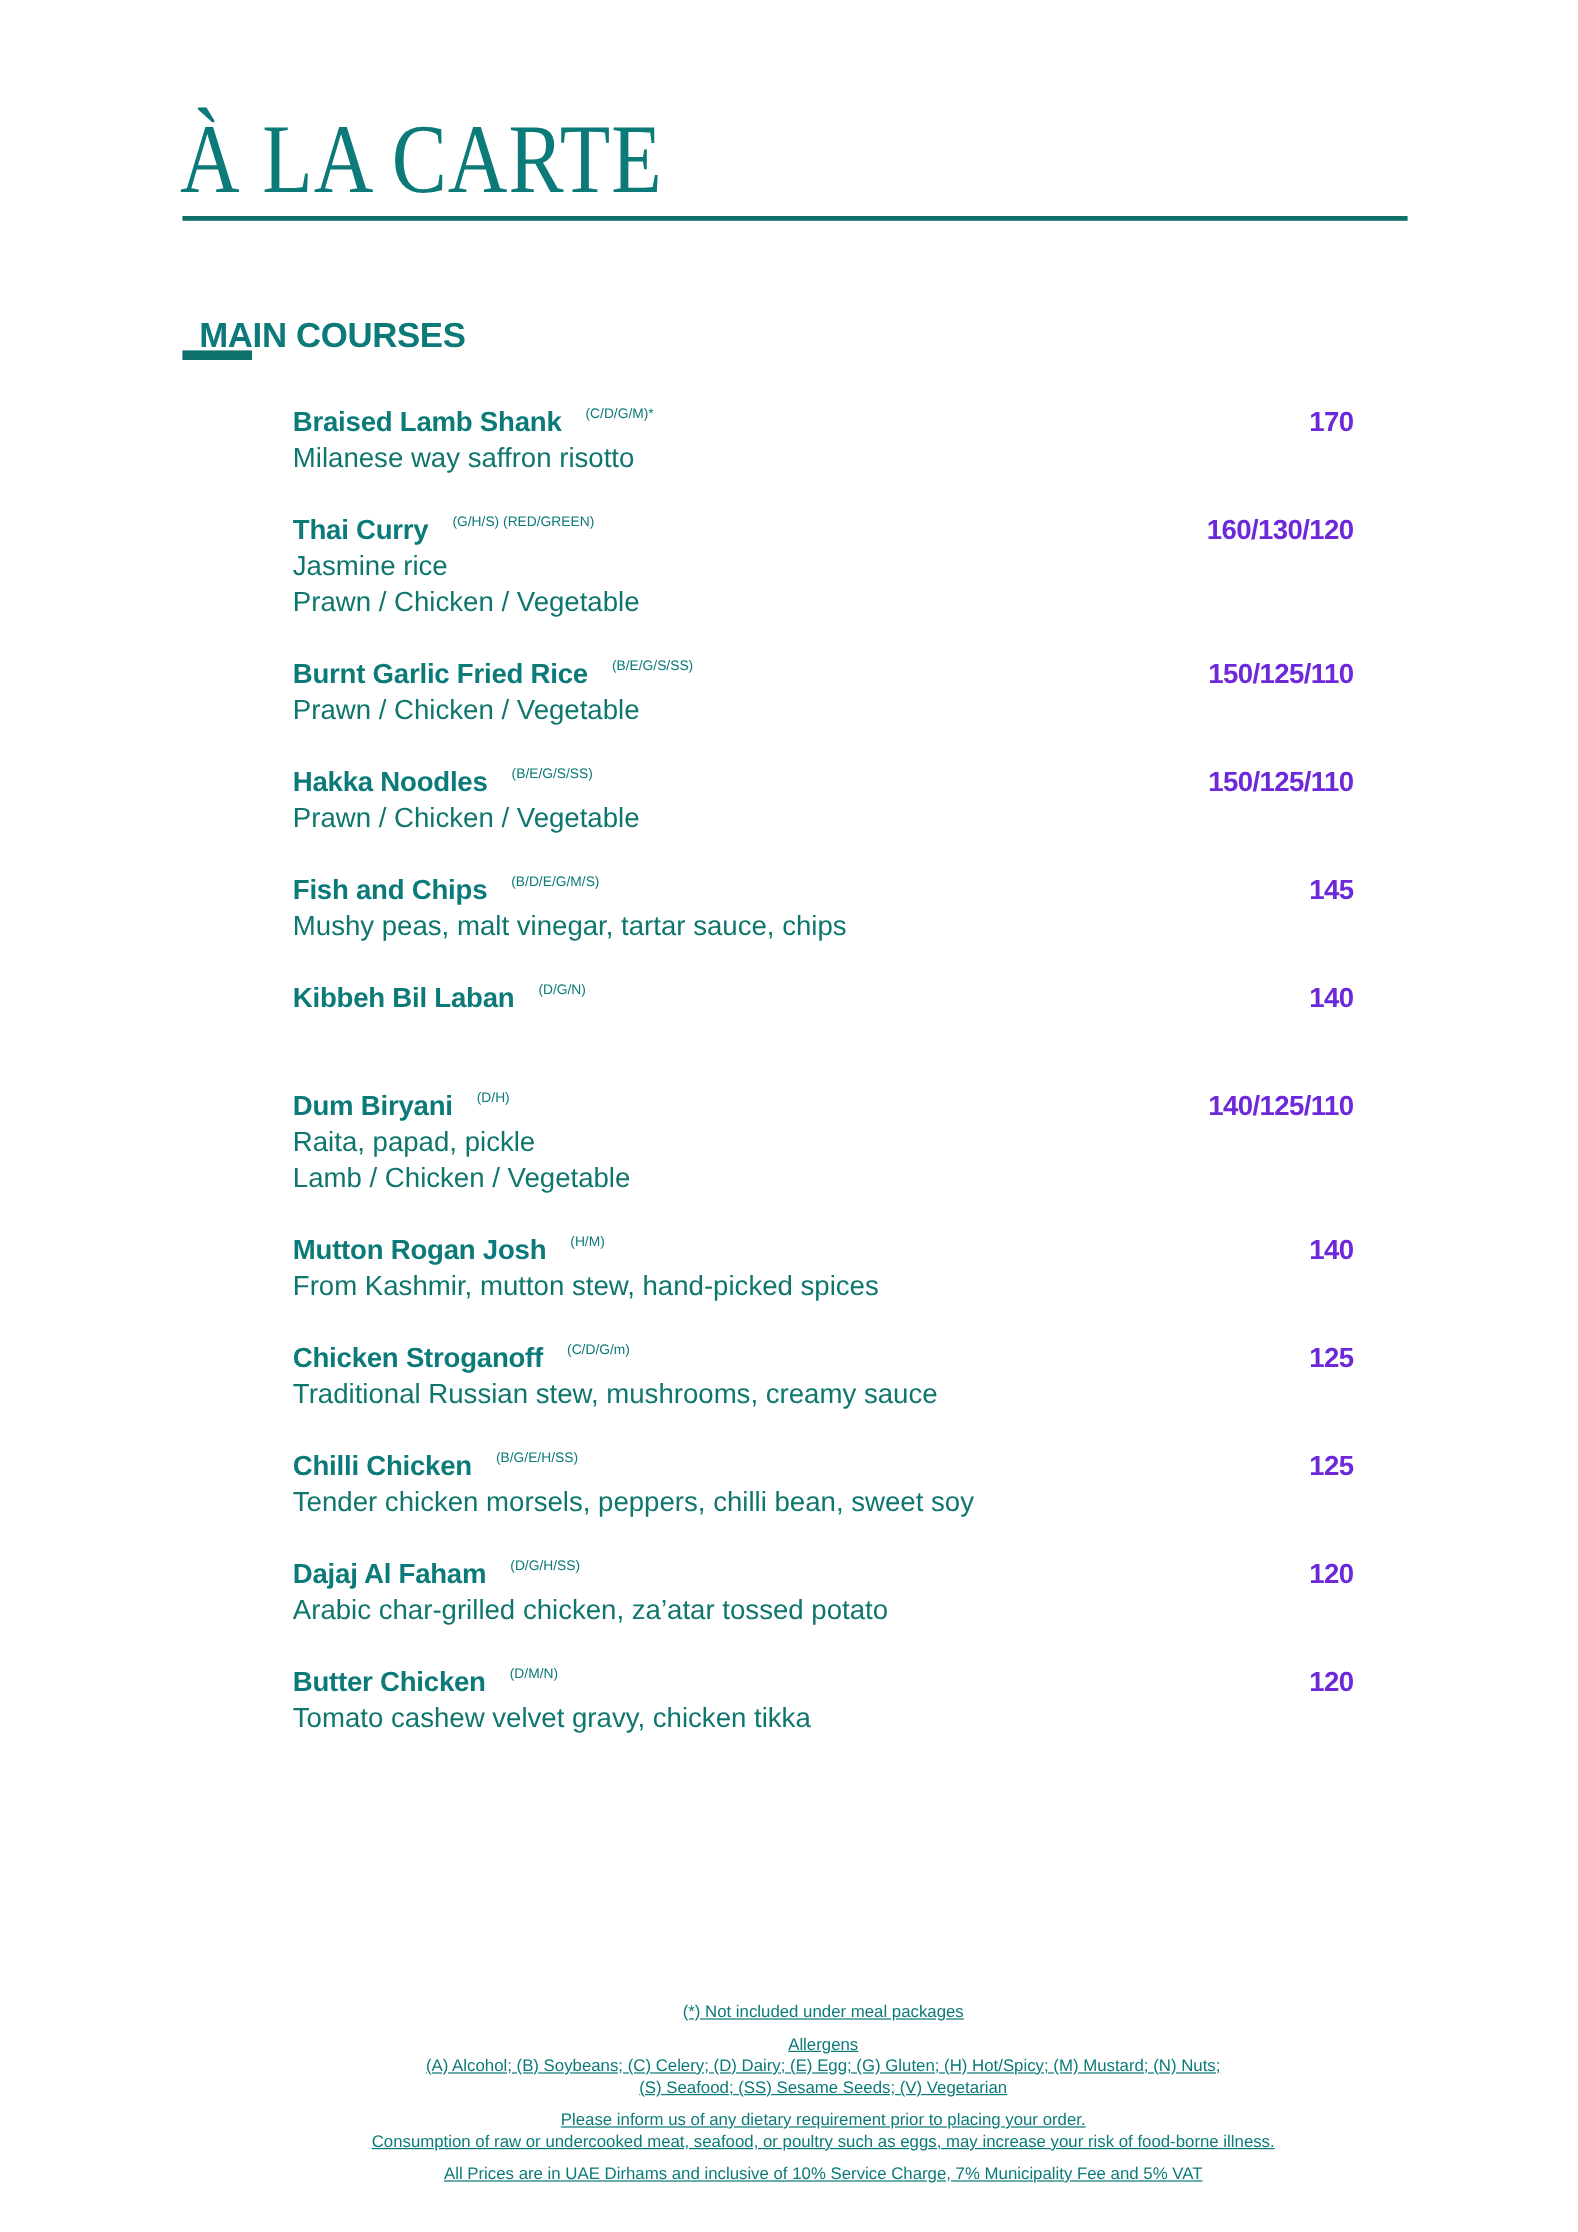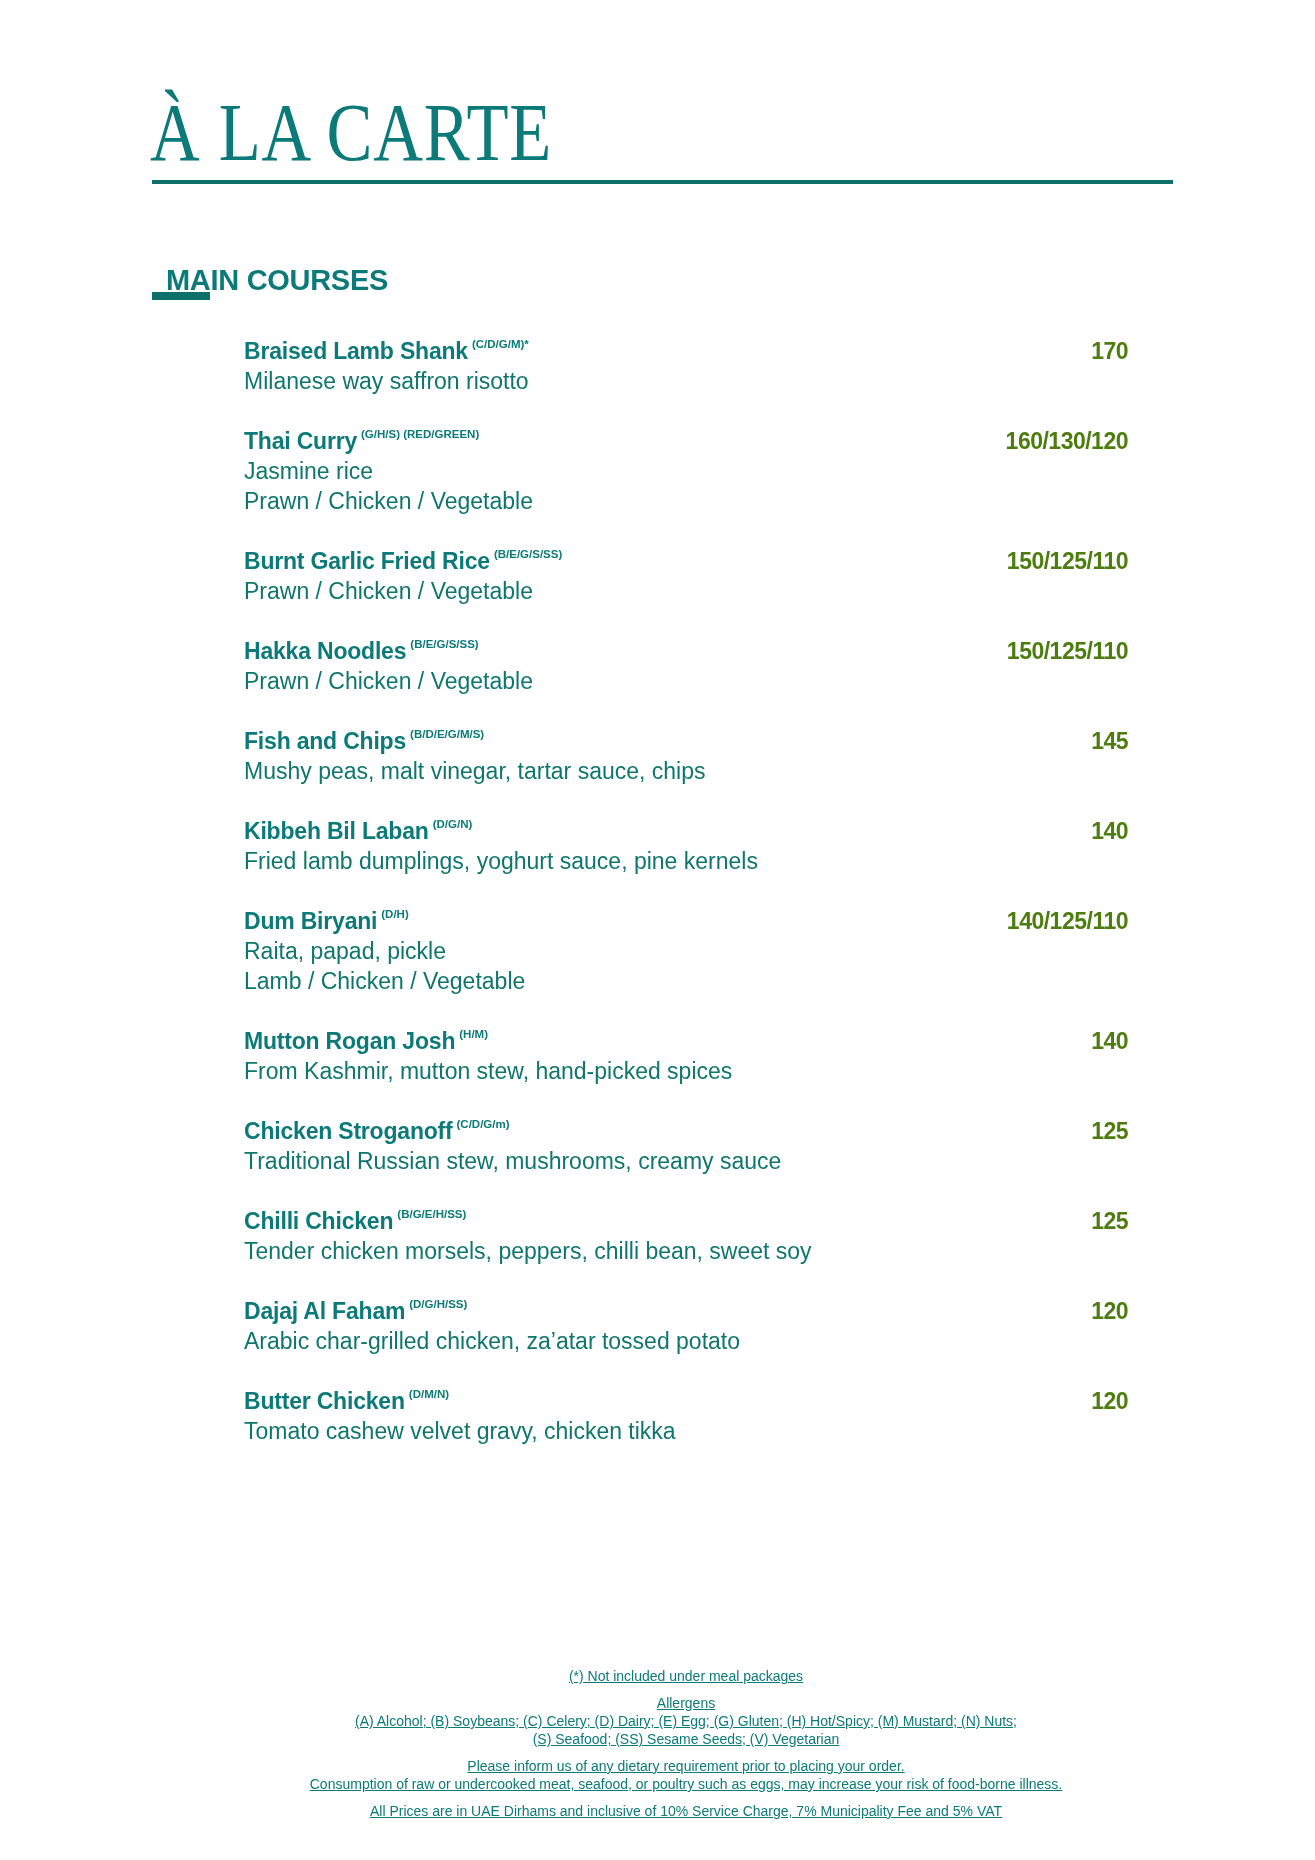"(C/D/G/M)*" .item-allergens { font-weight: 700 -> 400; margin-left: 4px -> 20px }
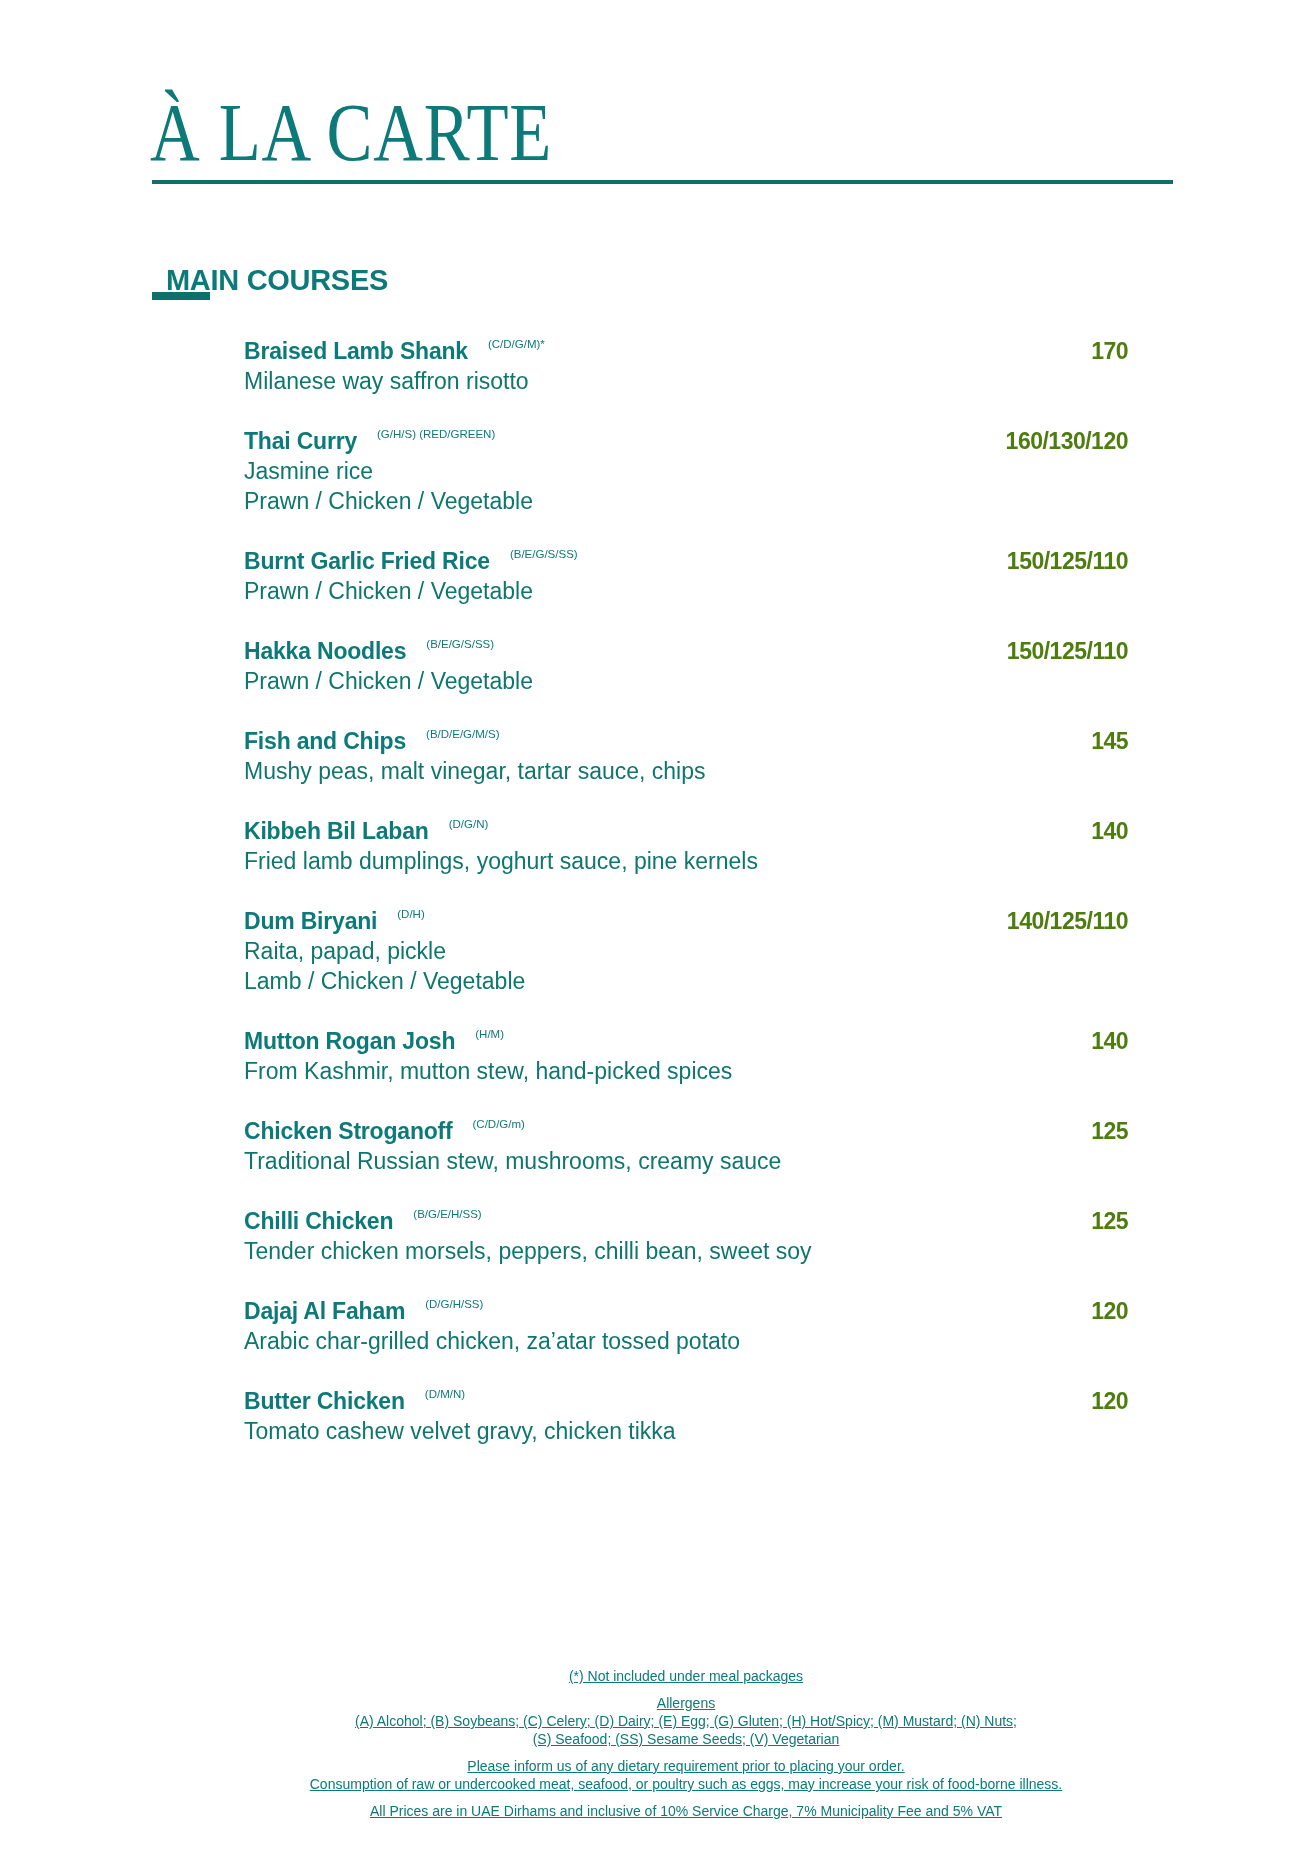"170" .item-price { color: #4d7c0f -> #6d28d9 }
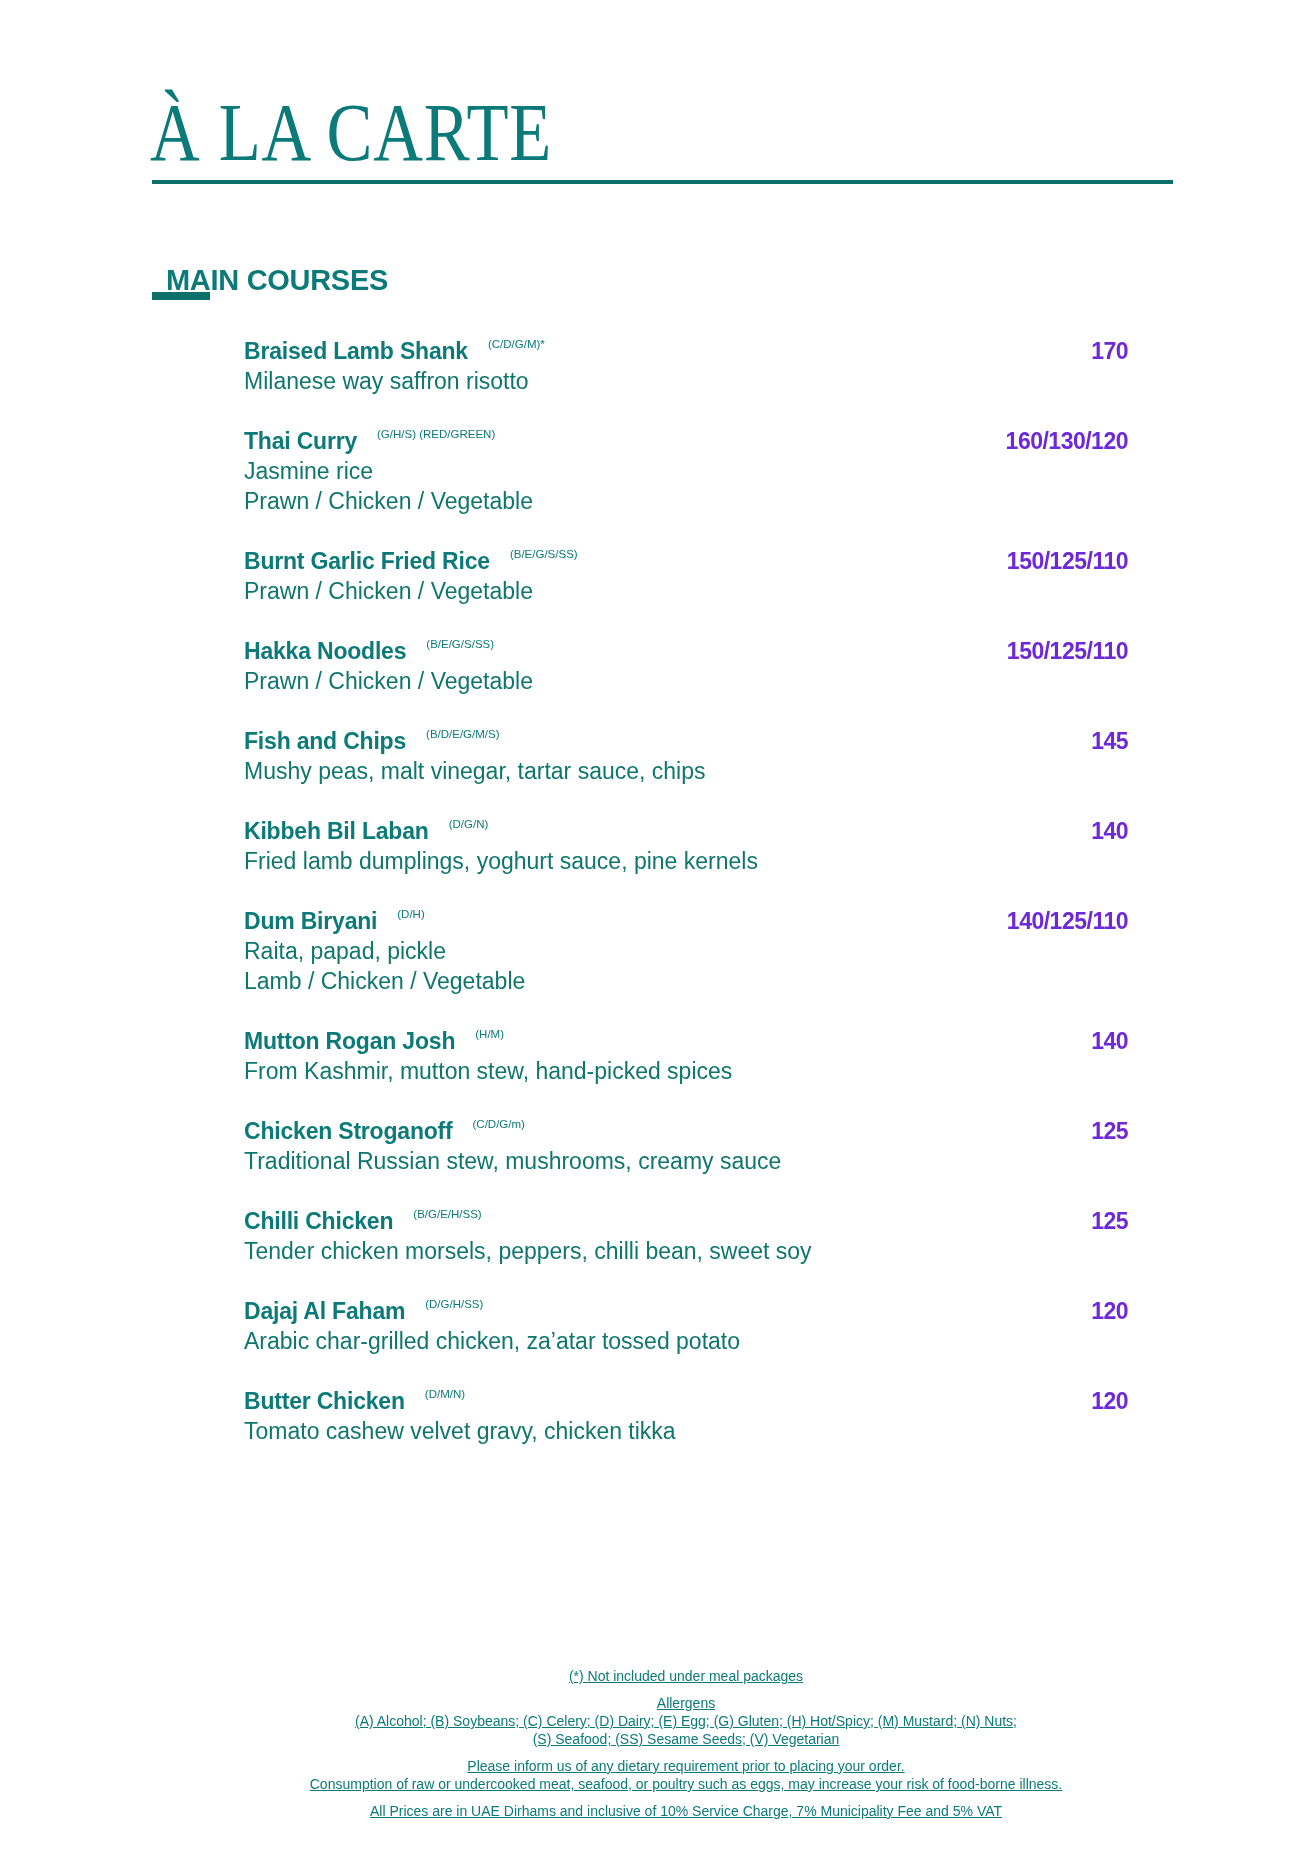"Fried lamb dumplings, yoghurt sauce," div.item-desc { html: <div>Fried lamb dumplings, yoghurt sauce, pine kernels</div> -> none }
